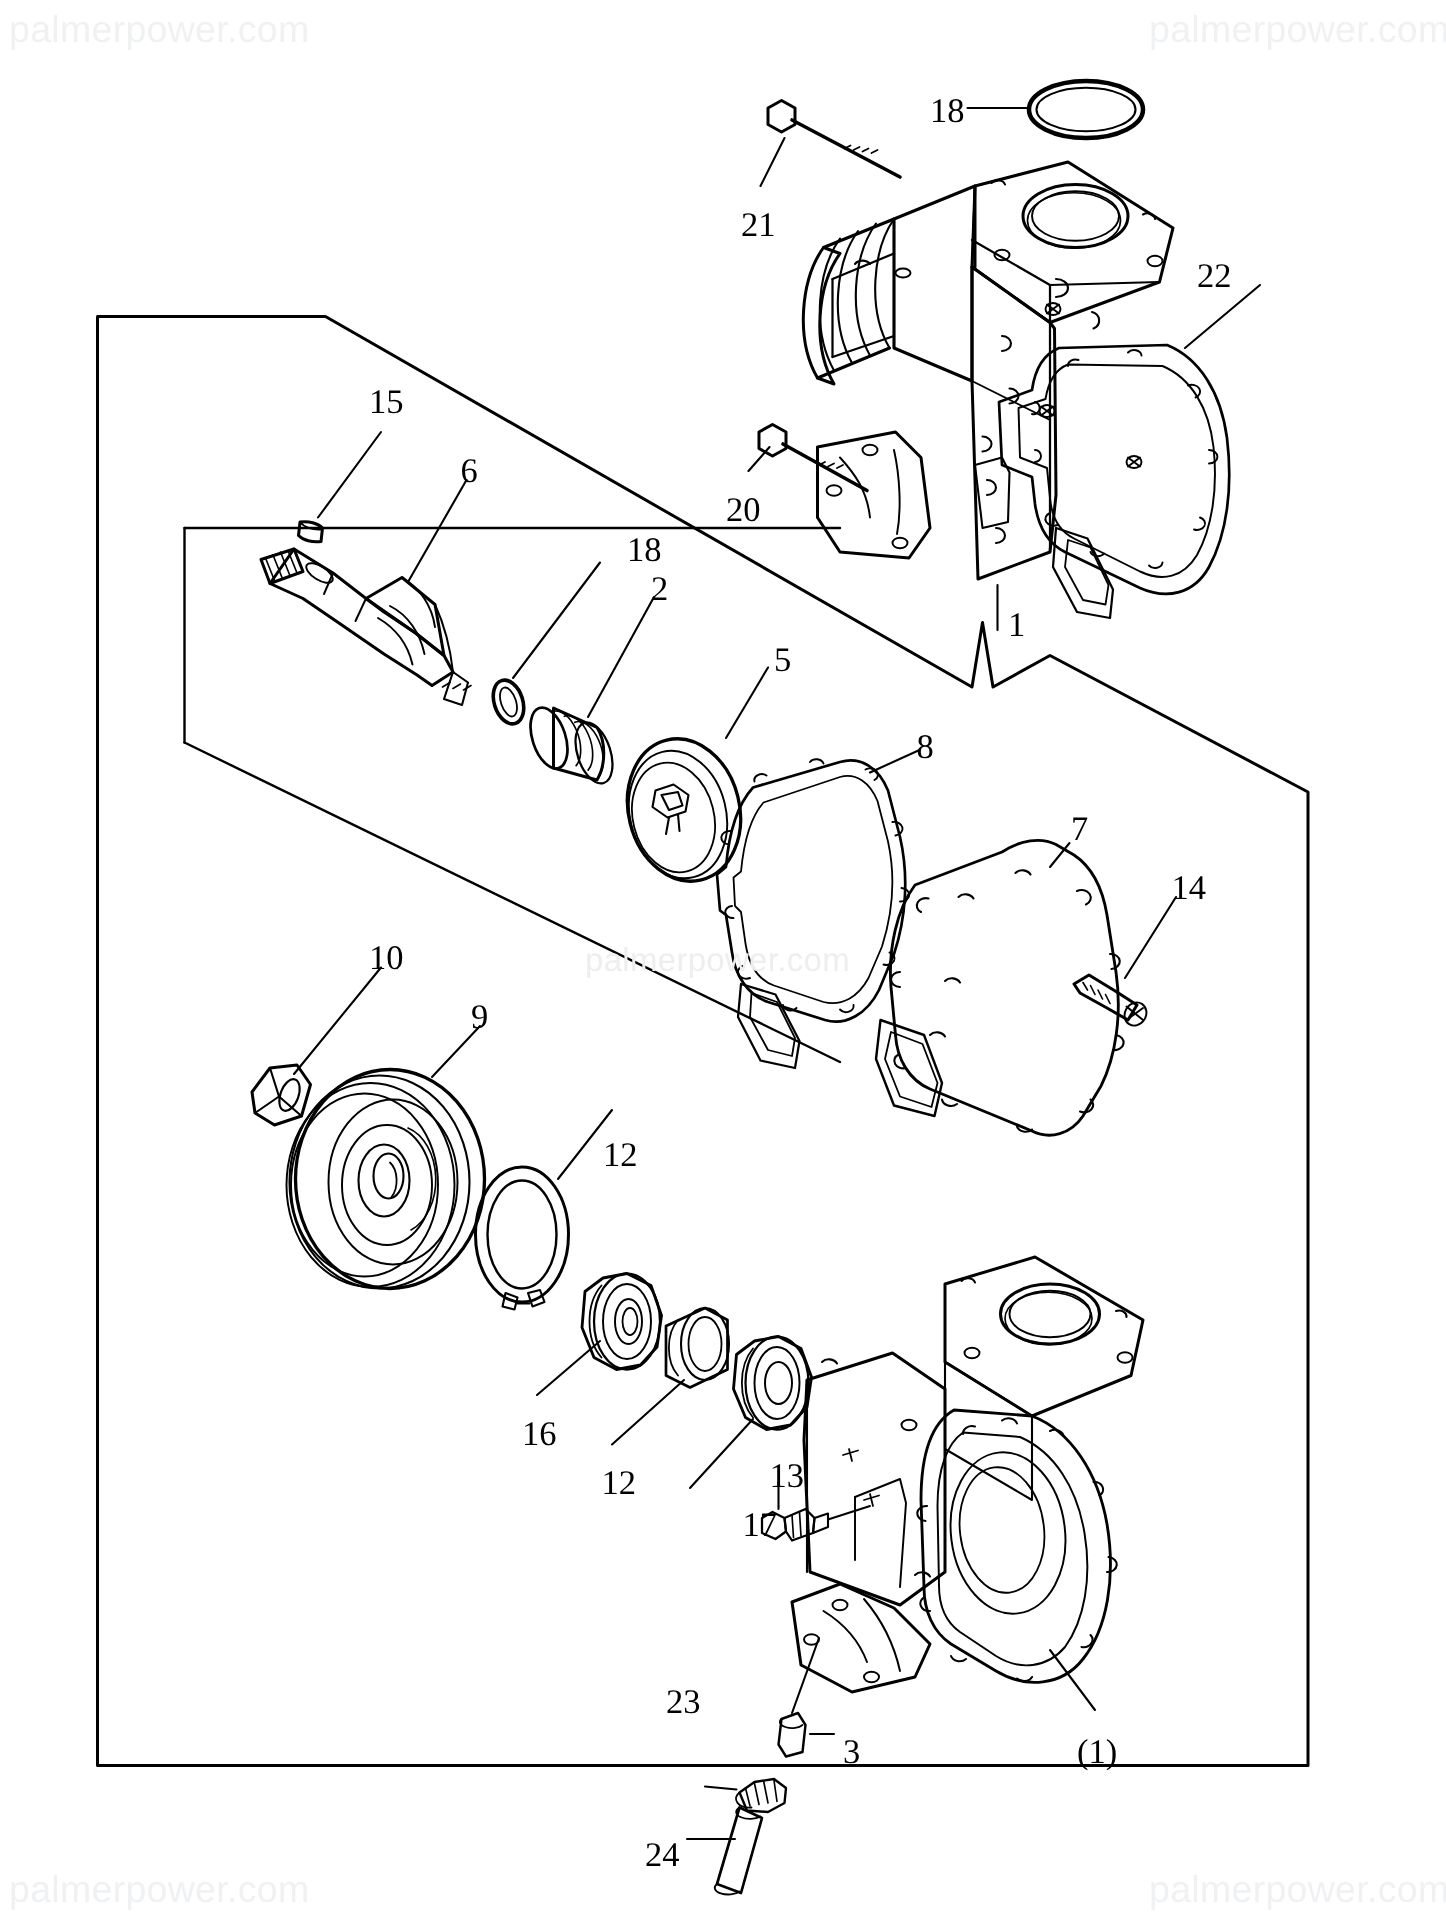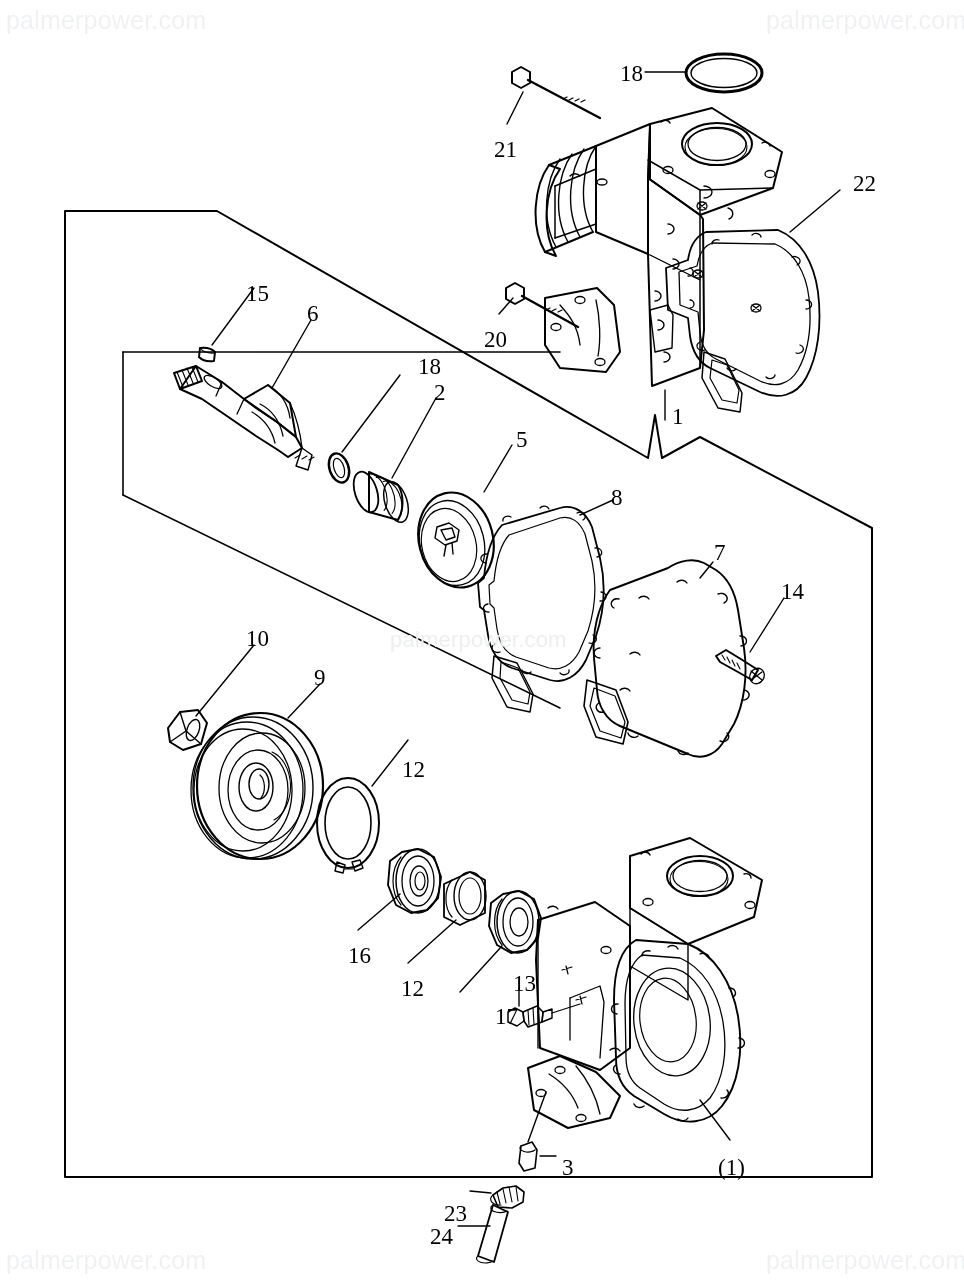"22" div.num { left: 853px -> 798px }
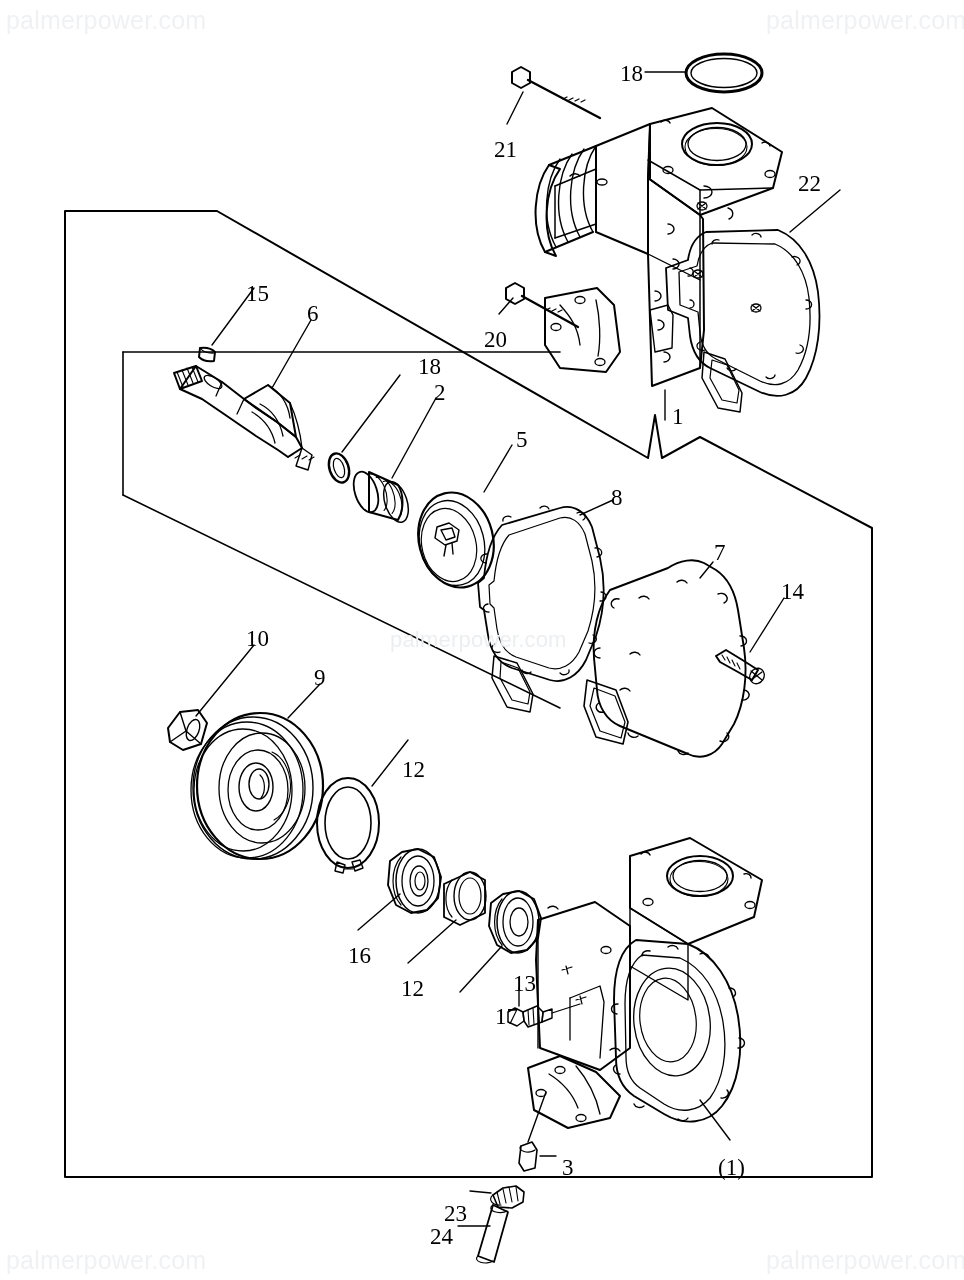"15" div.num { top: 282px -> 256px }
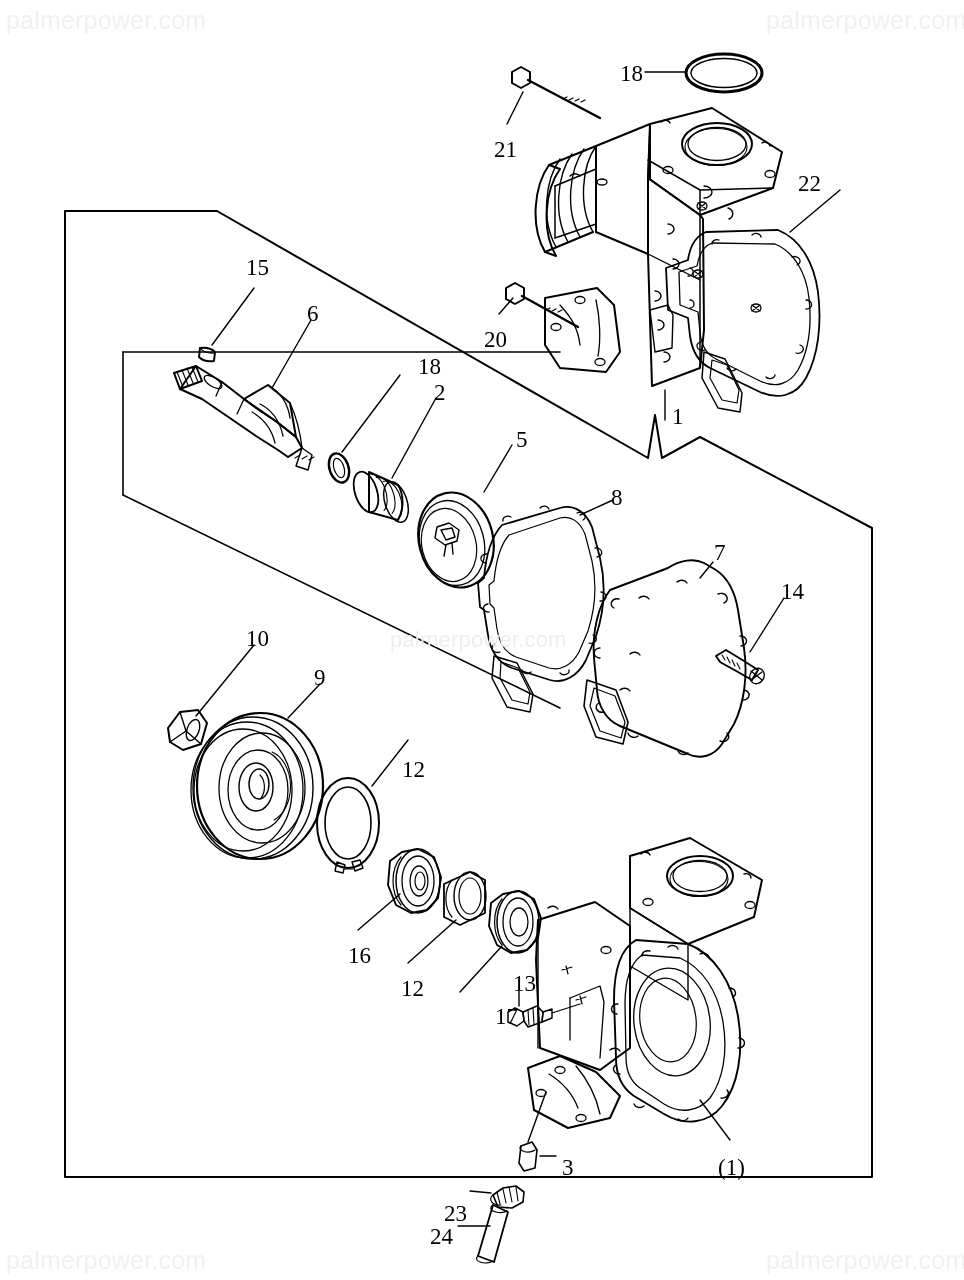"23" div.num { top: 1202px -> 1123px }
